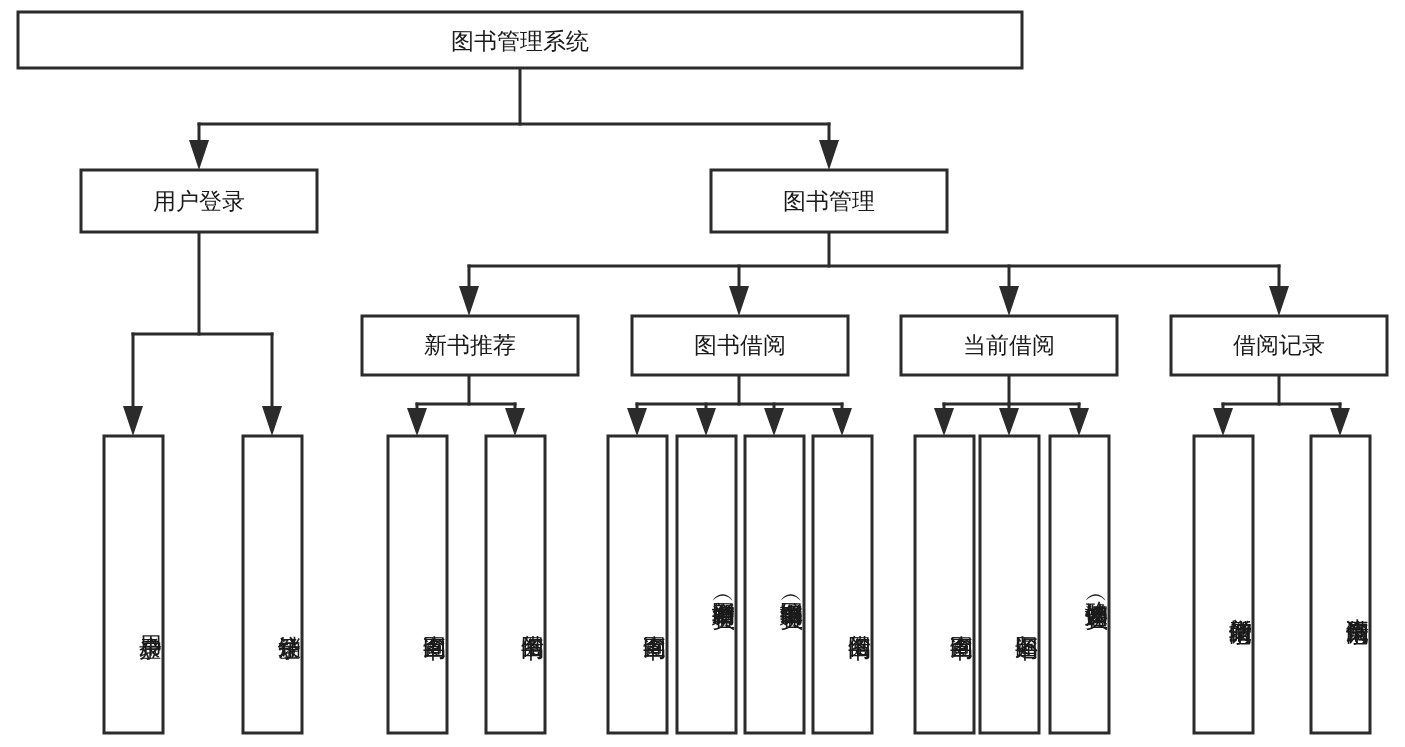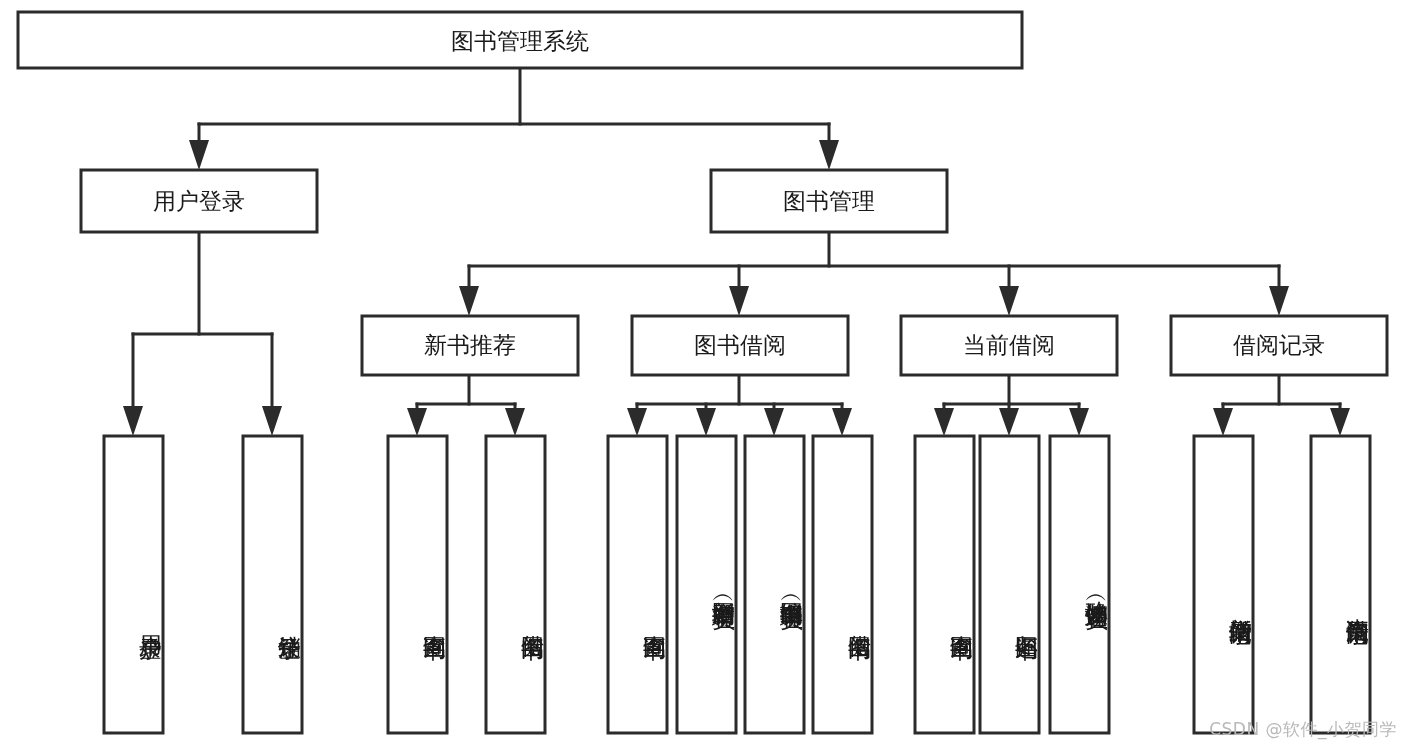"CSDN @软件_小贺同学" div.watermark { html: <div>CSDN @软件_小贺同学</div> -> none }
